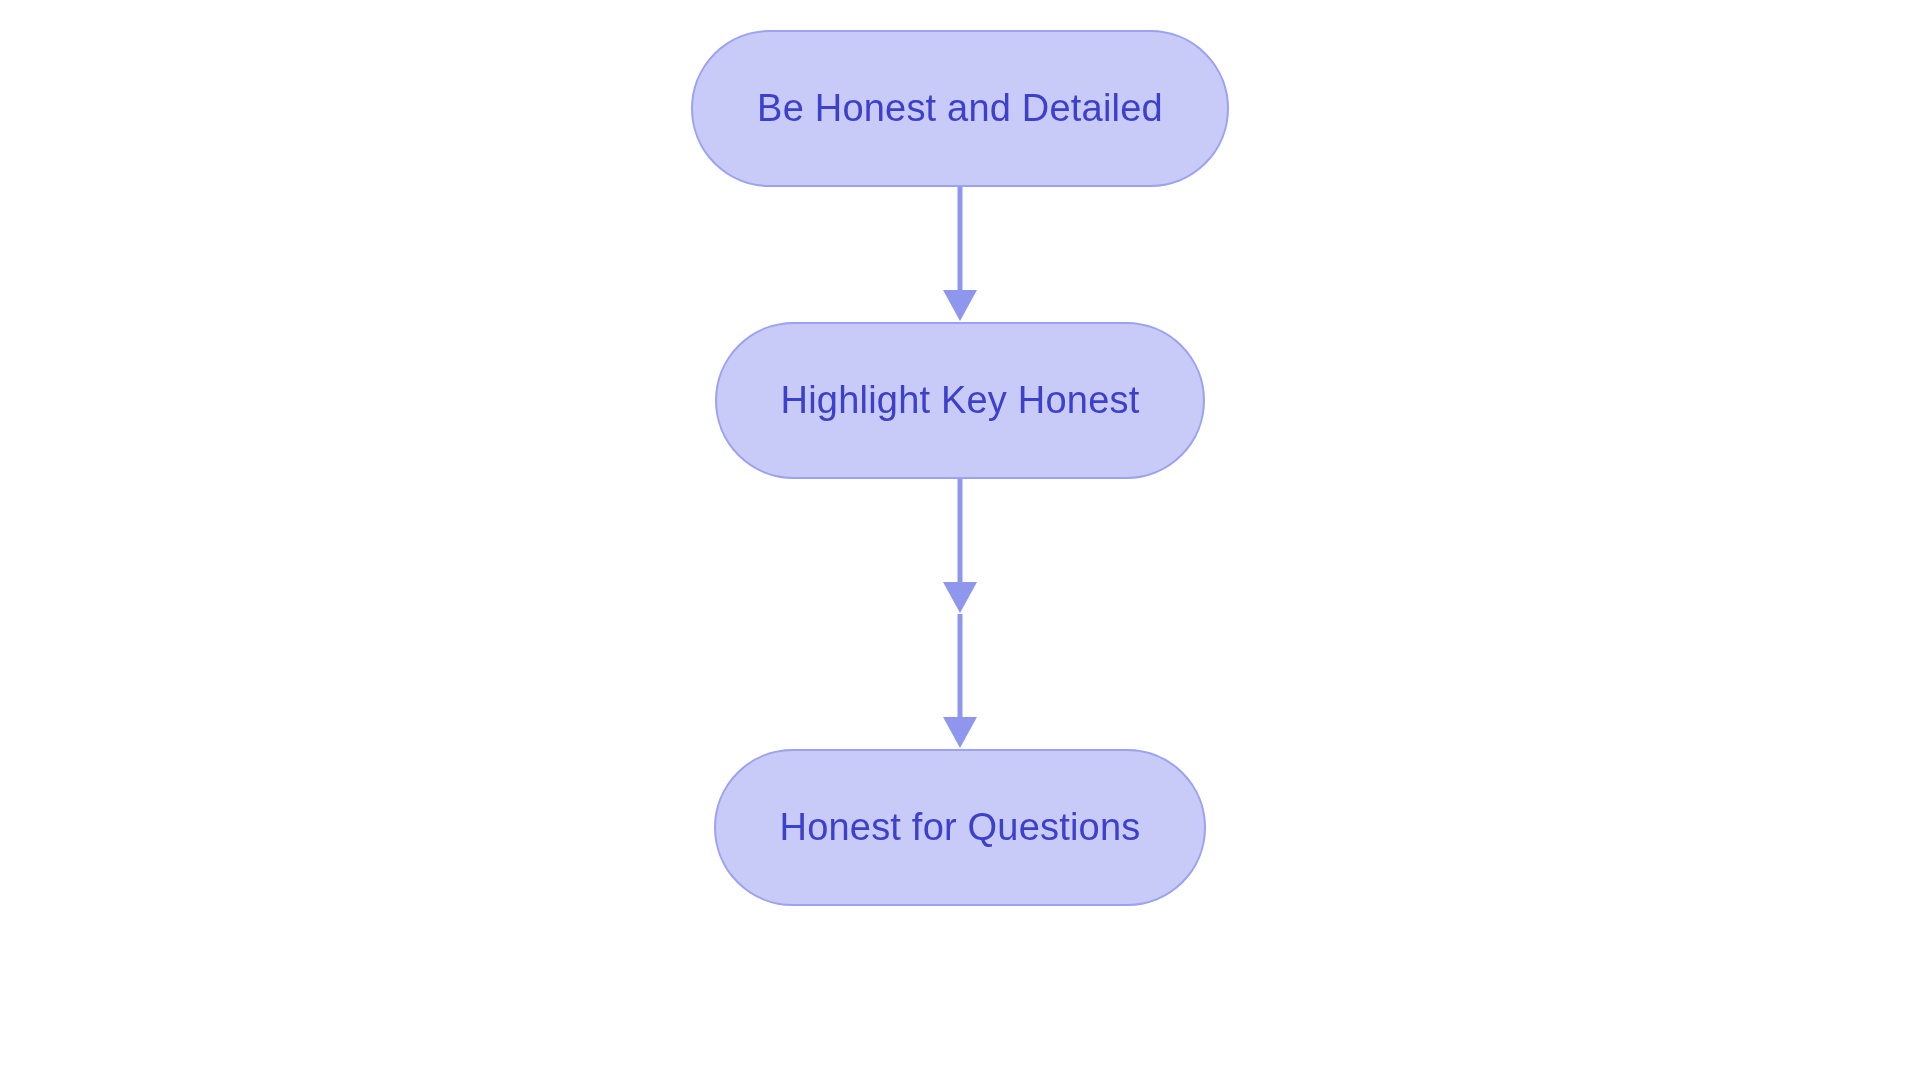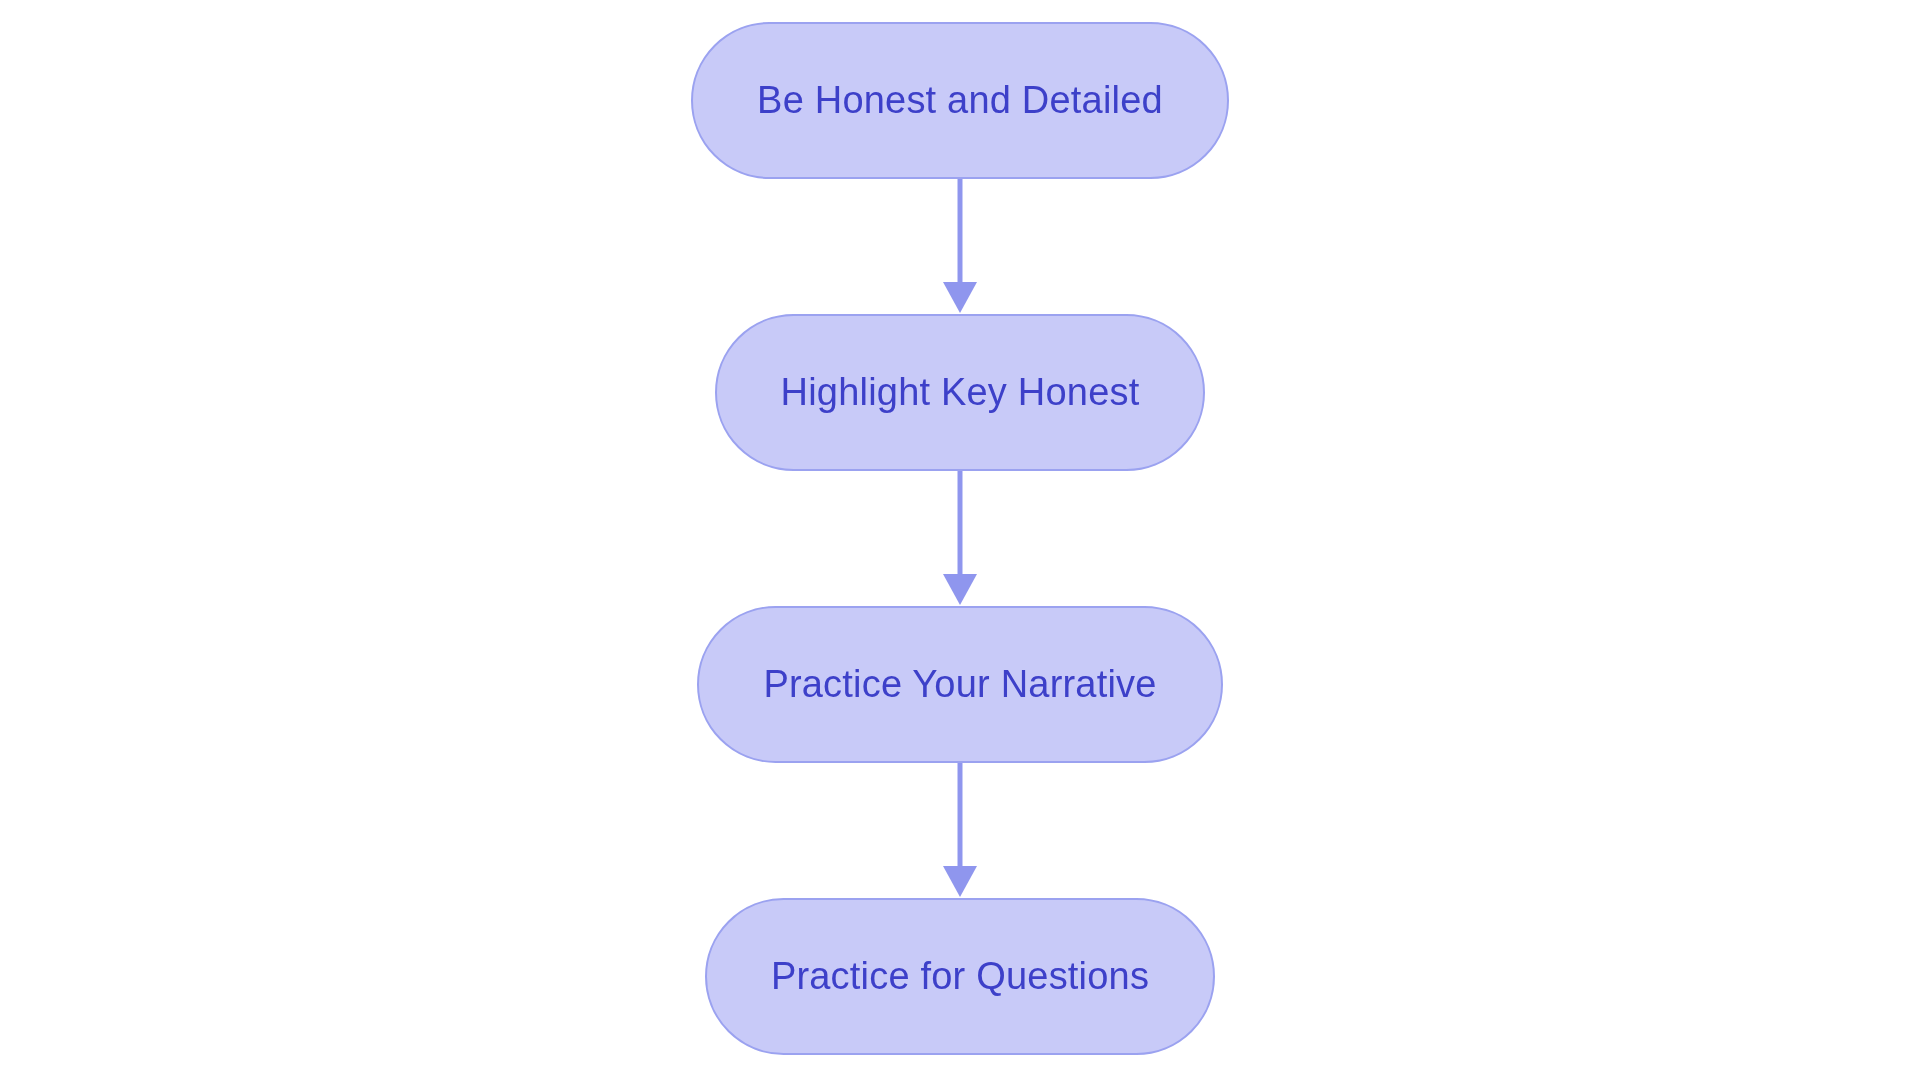"Be Honest and Detailed" .canvas { padding-top: 22px -> 30px }
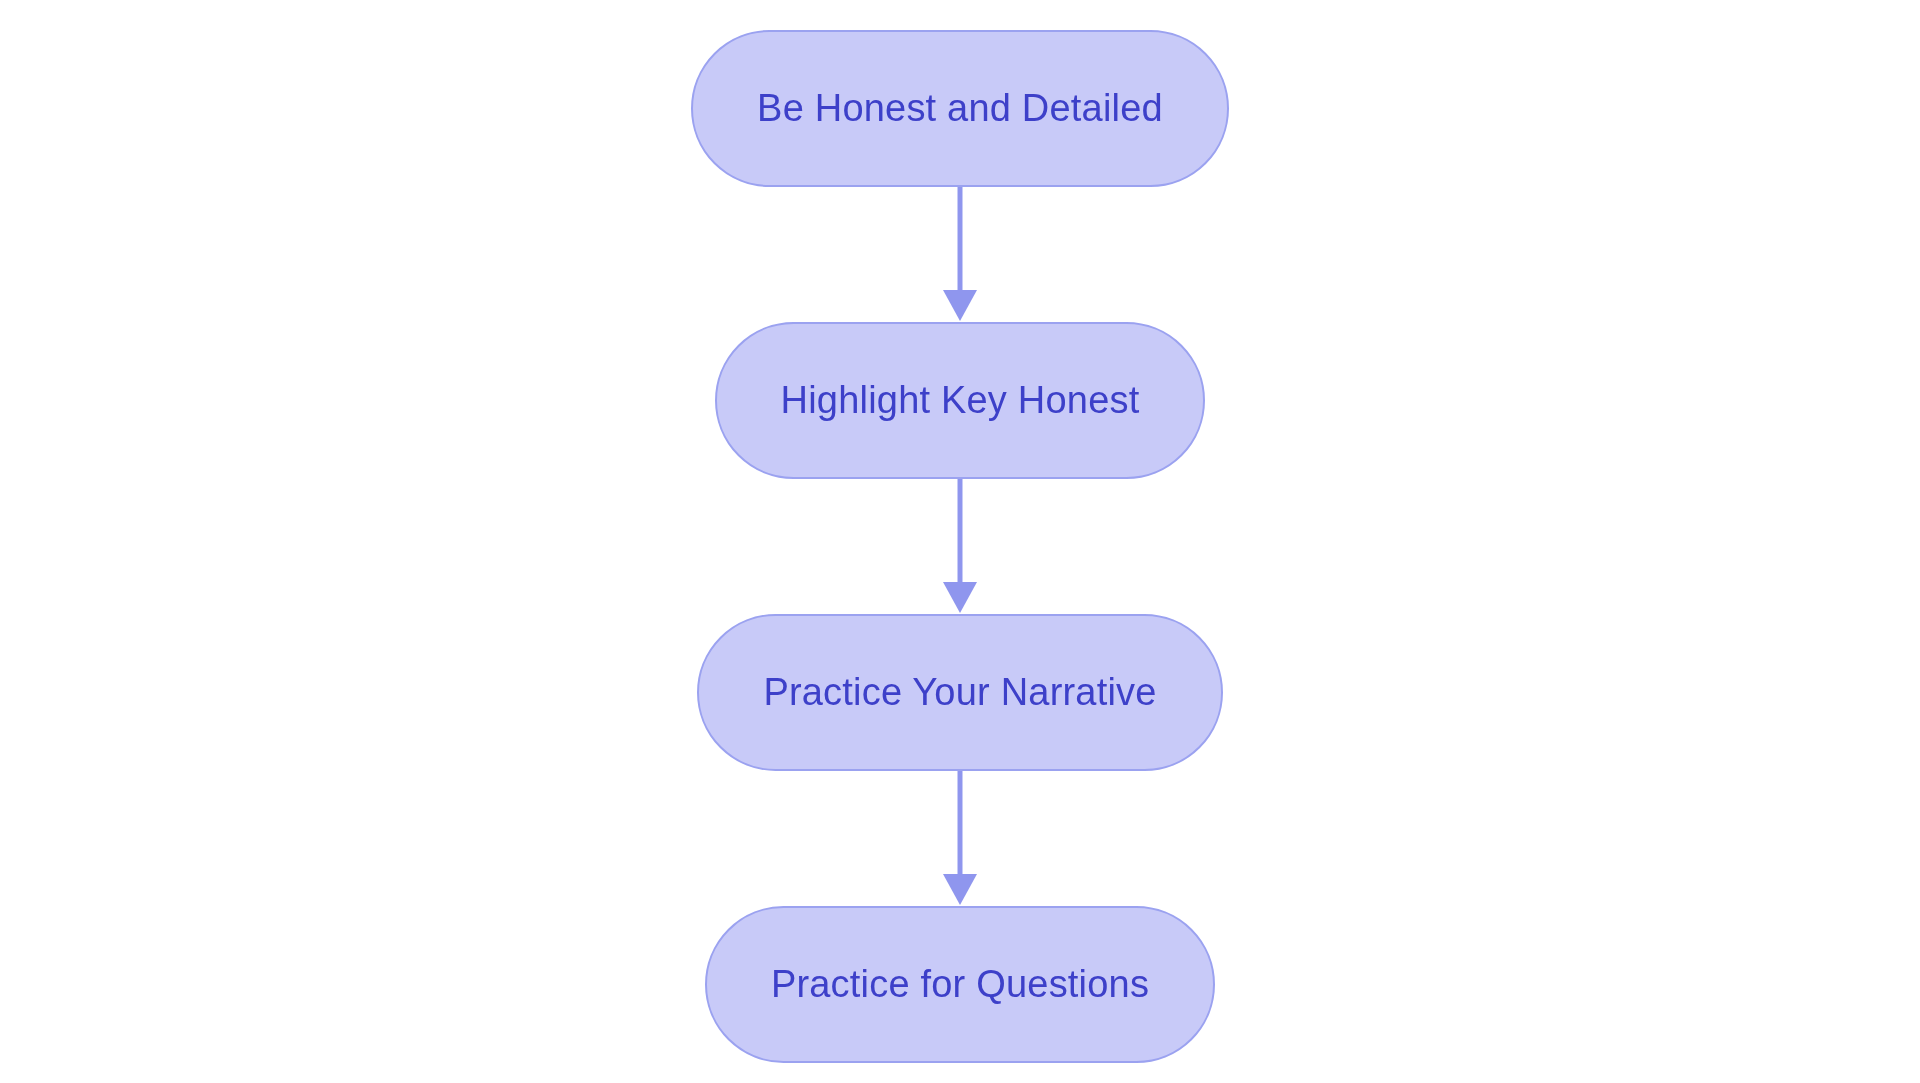"Practice Your Narrative" div.node { html: <div> <span>Practice Your Narrative</span> </div> -> none }
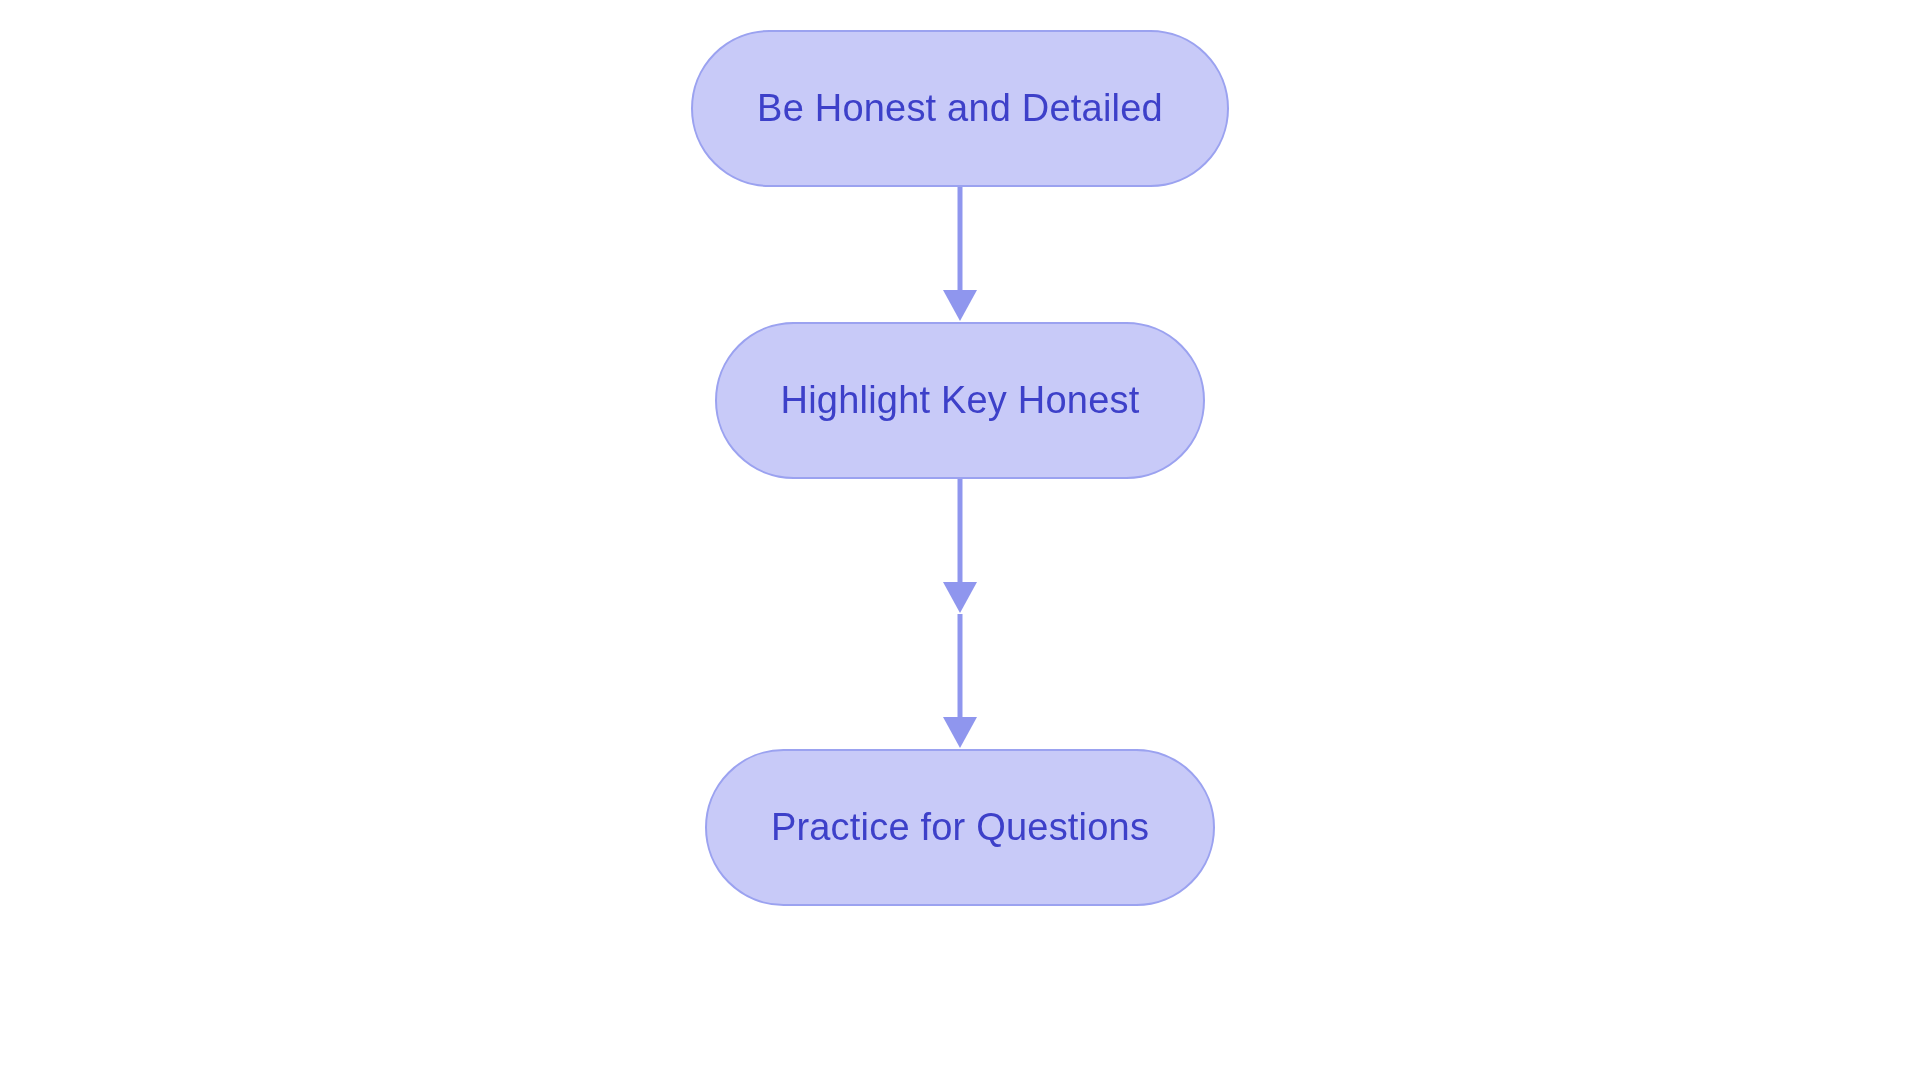"Practice for Questions" span.label { text: Practice -> Honest }
